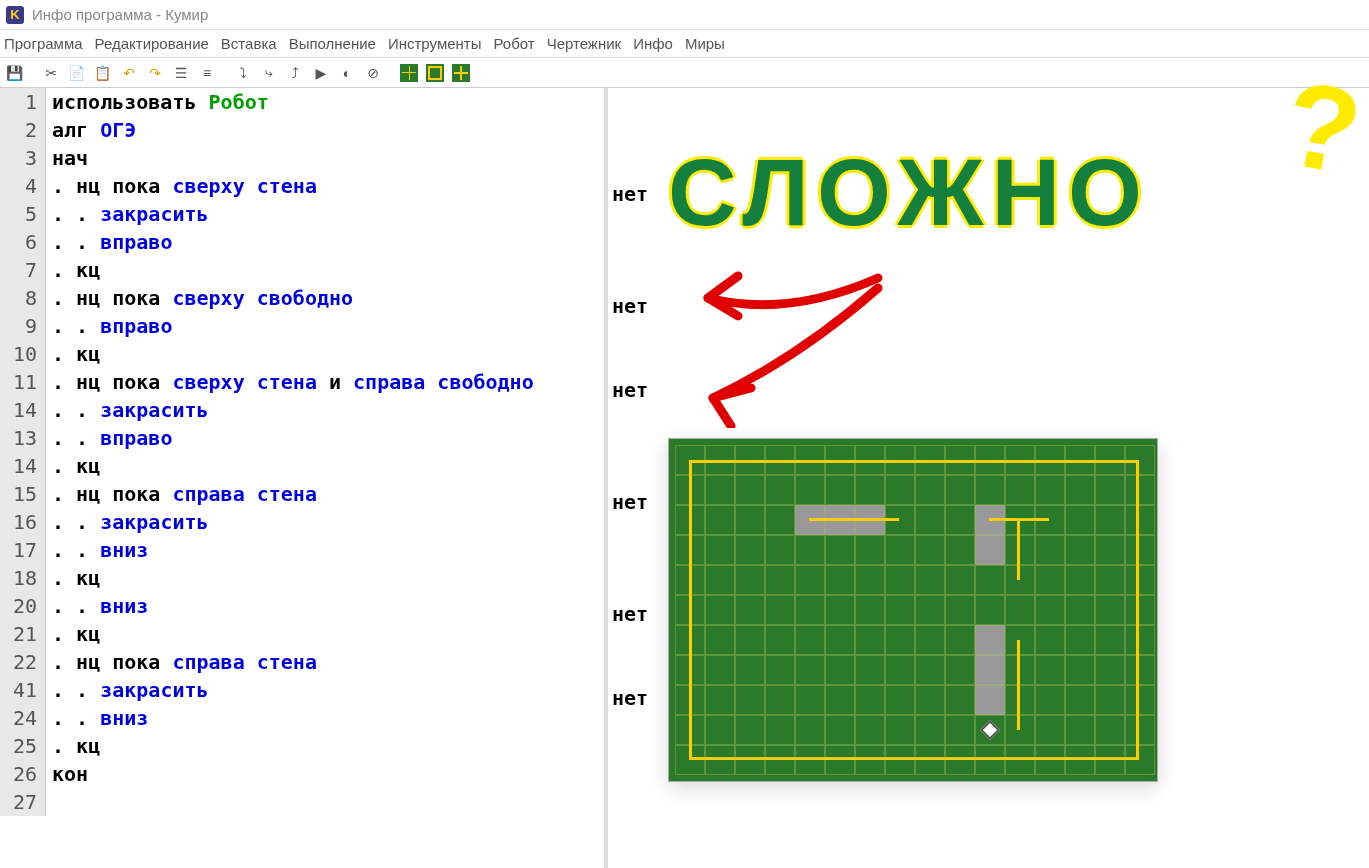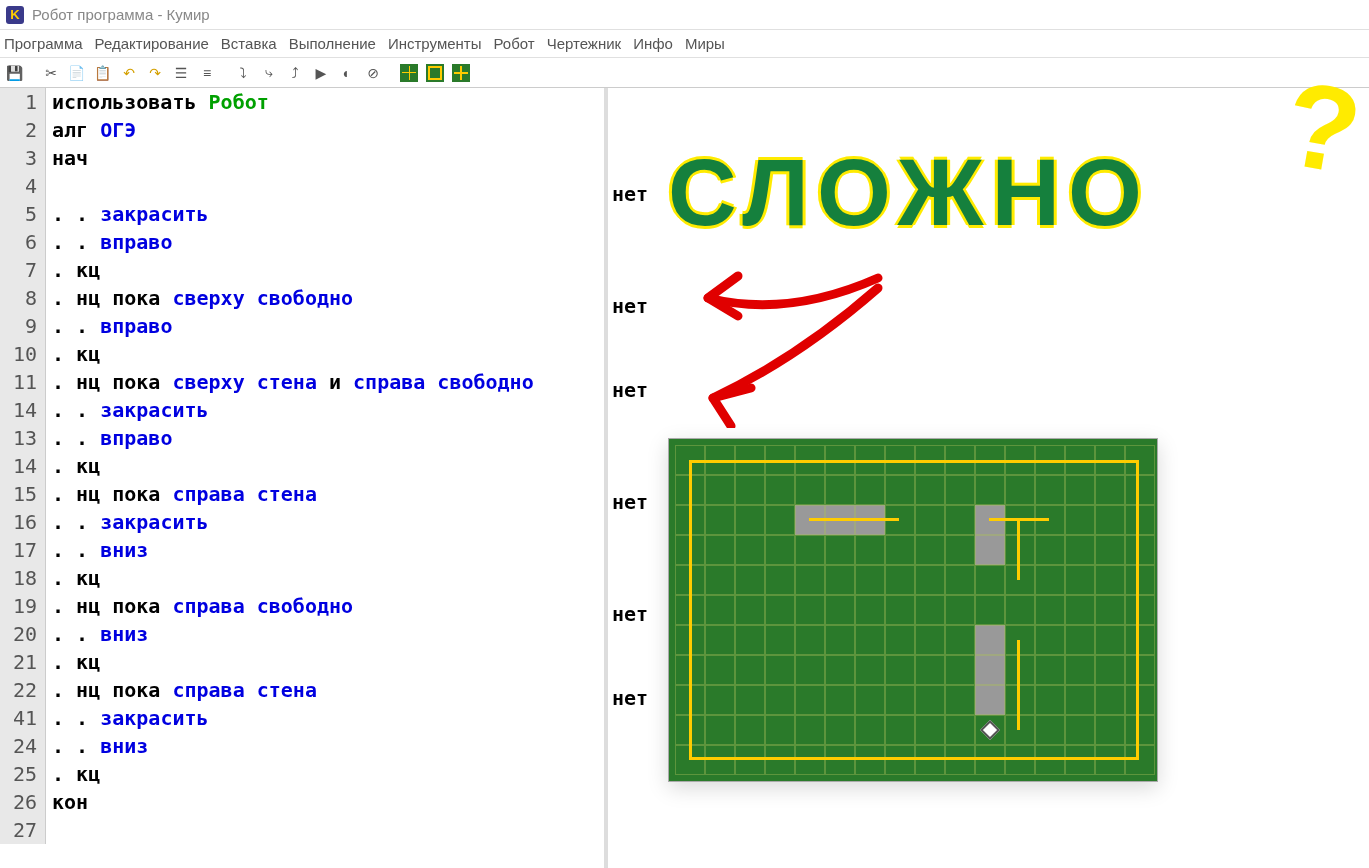"Робот программа - Кумир" span { text: Робот -> Инфо }
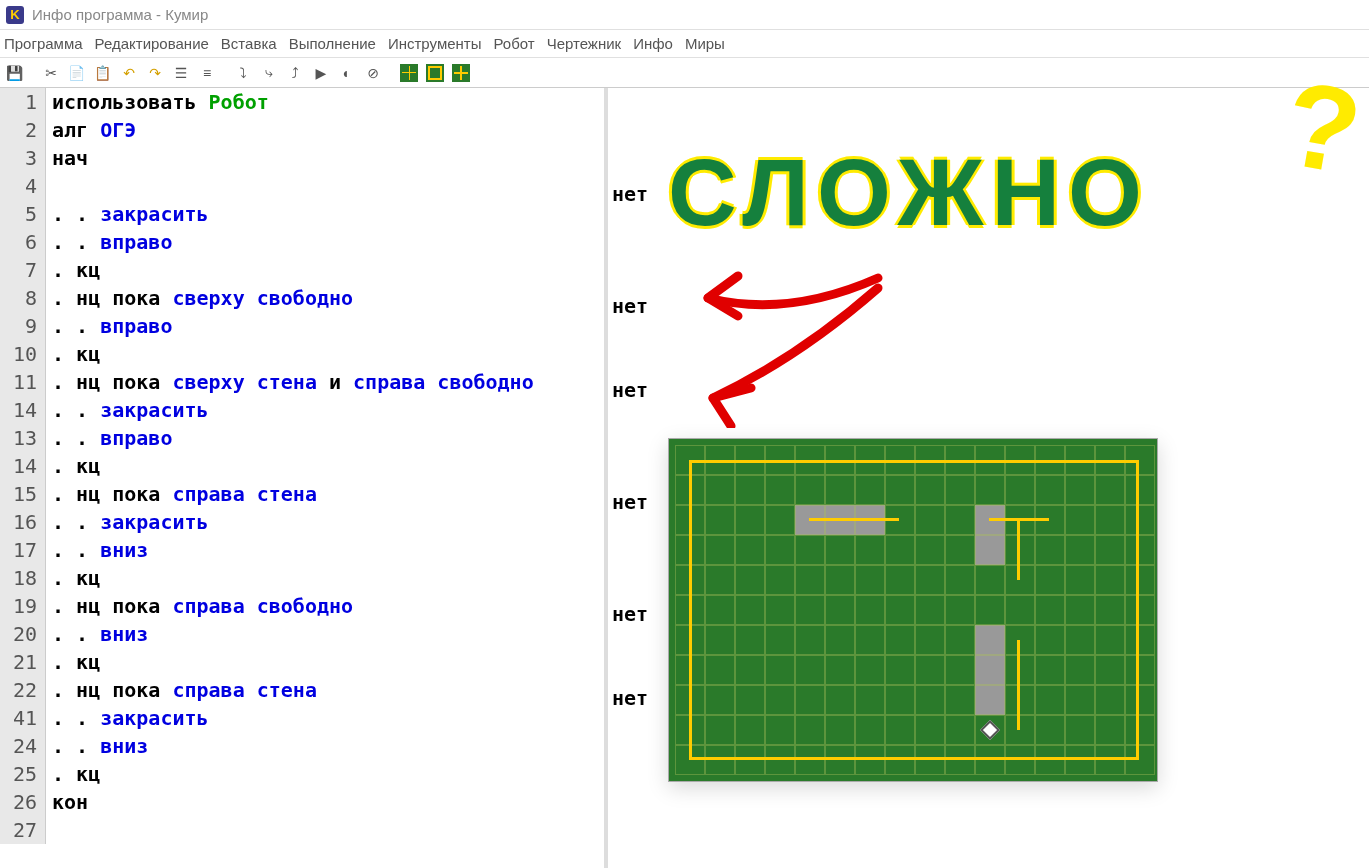". нц пока сверху стена" div.code-text { html: none -> <div><span>. </span><span>нц пока</span><span> сверху стена</span></div> }
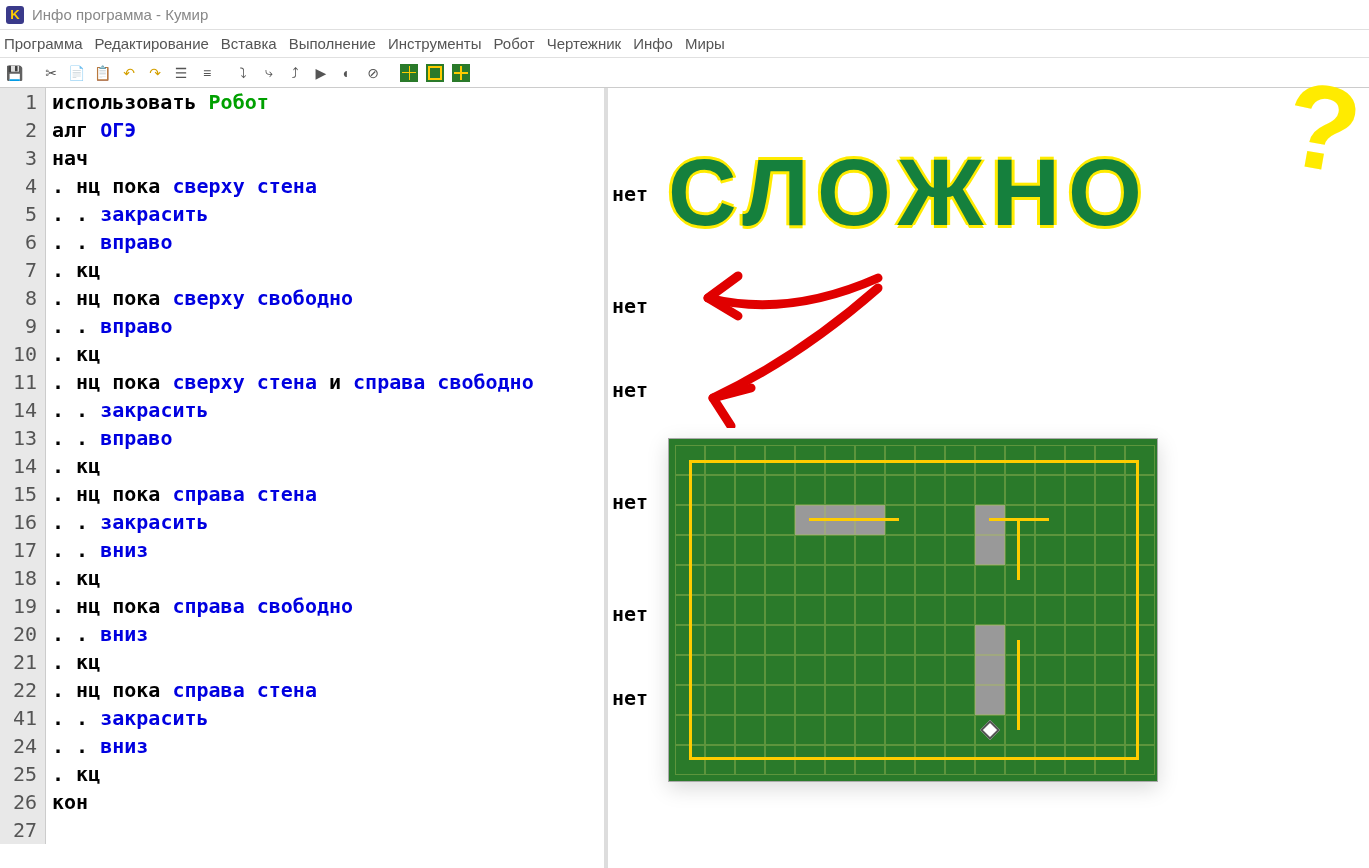"19" div.code-row { html: <div> <div>19</div> <div><span>. </span><span>нц пока</span><span> справа свободно</span></div> </div> -> none }
